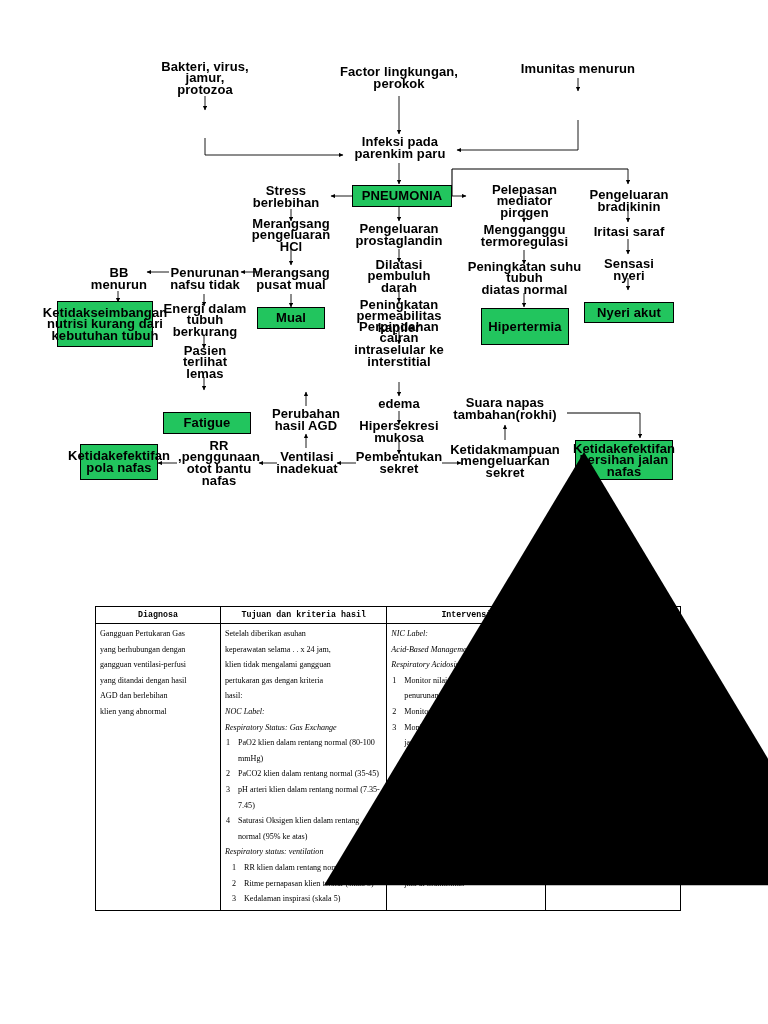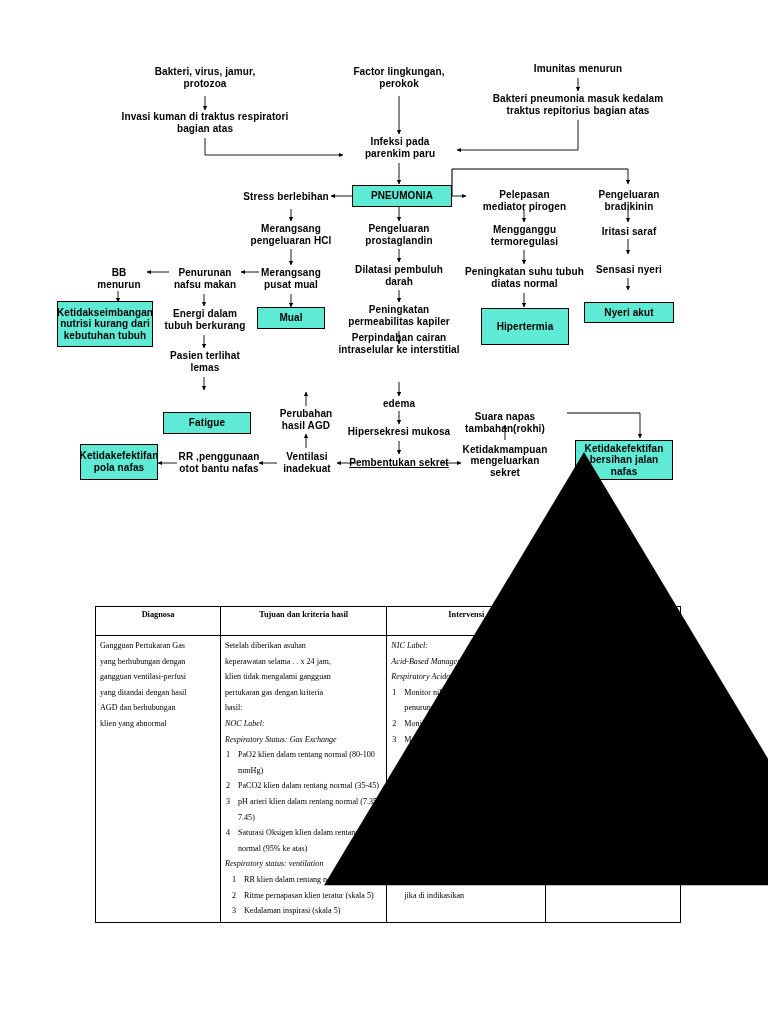"Bakteri, virus, jamur," .node { font-size: 10px -> 13px }
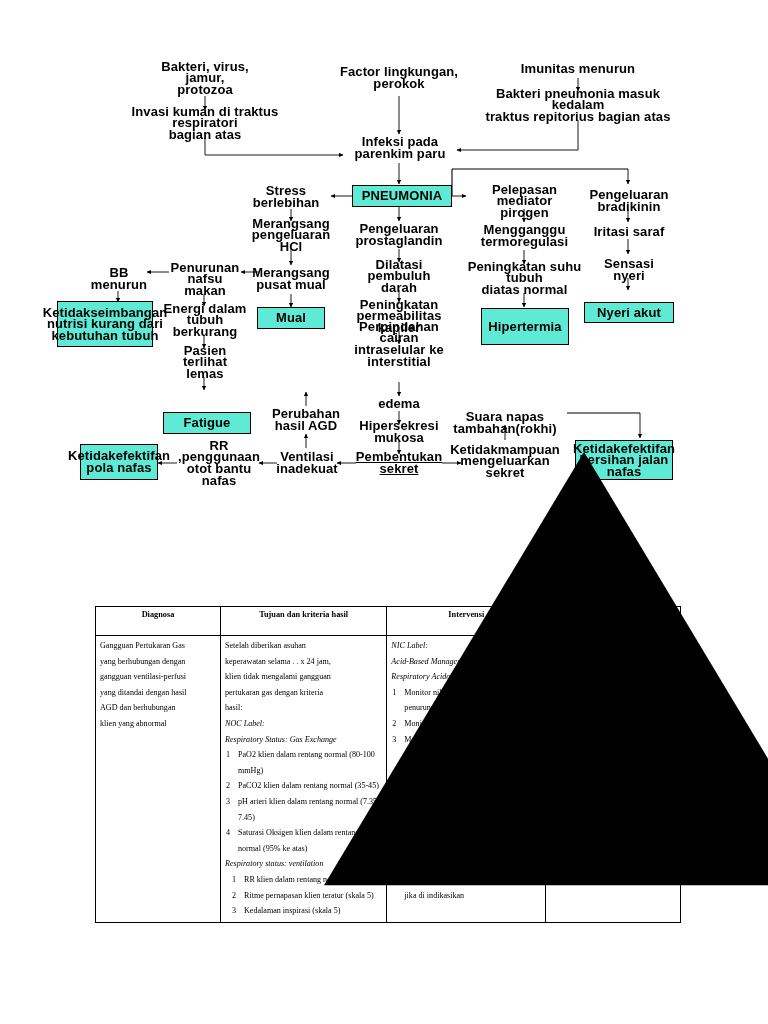"Bakteri pneumonia masuk kedalam" div.node { html: <div> <span>Bakteri pneumonia masuk kedalam traktus repitorius bagian atas</span> </div> -> none }
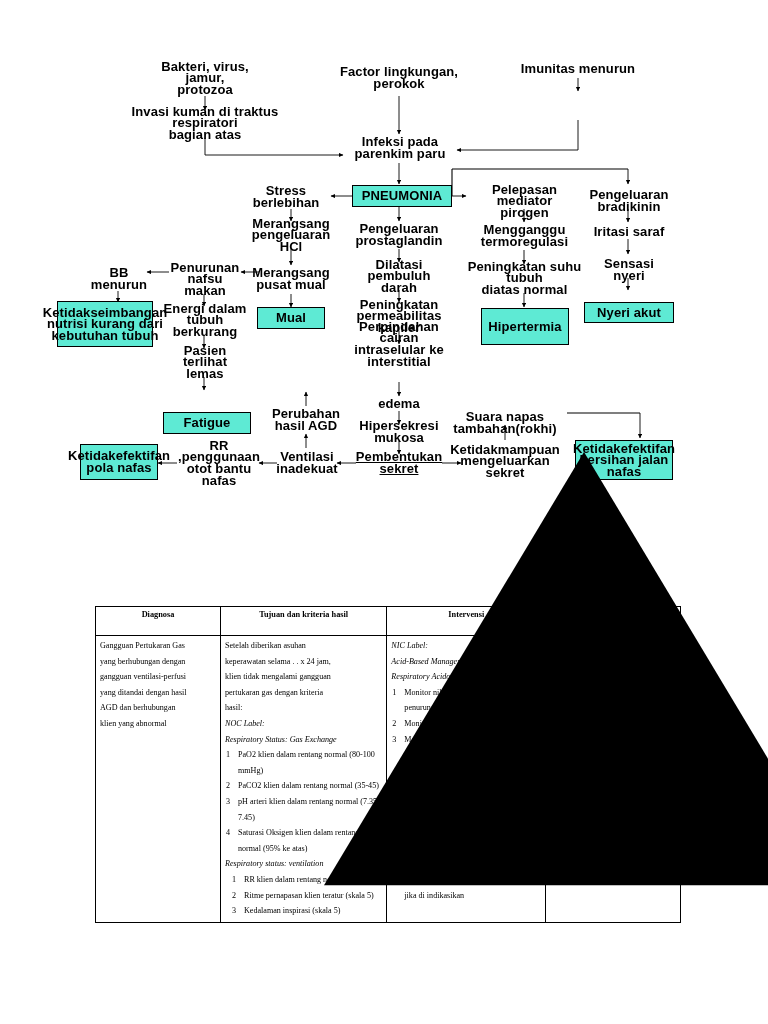"Invasi kuman di traktus respiratori" div.node { html: <div> <span>Invasi kuman di traktus respiratori bagian atas</span> </div> -> none }
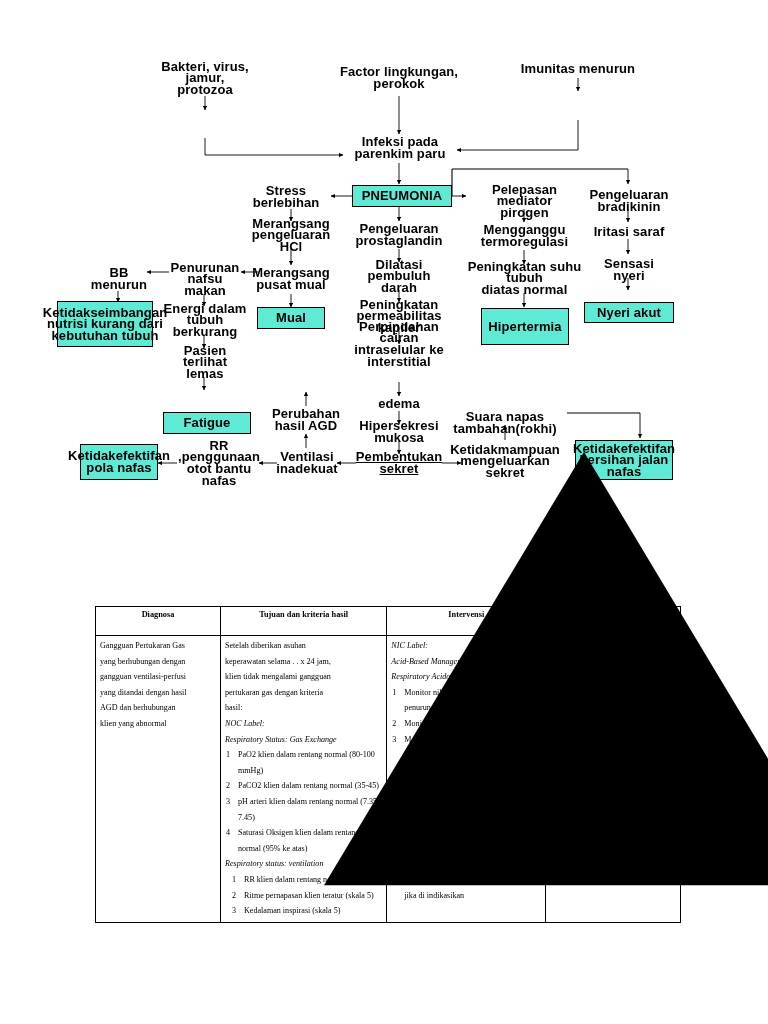"PNEUMONIA" .node.boxed { background: #5eead4 -> #22c55e }
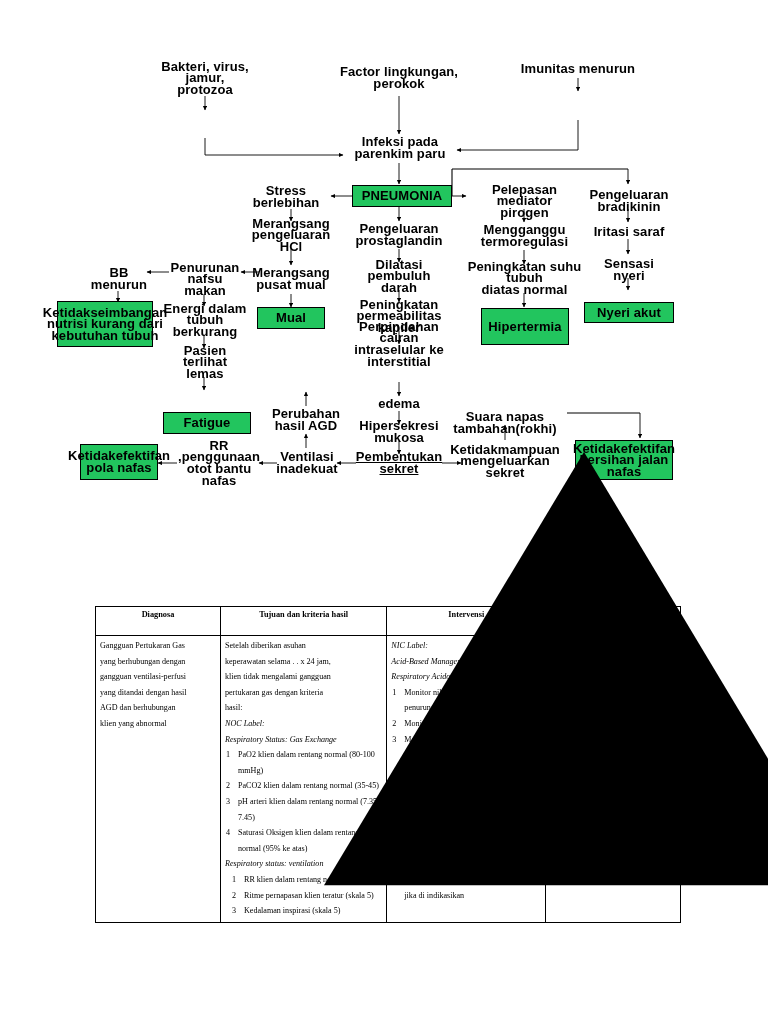"Penurunan" span { text: makan -> tidak }
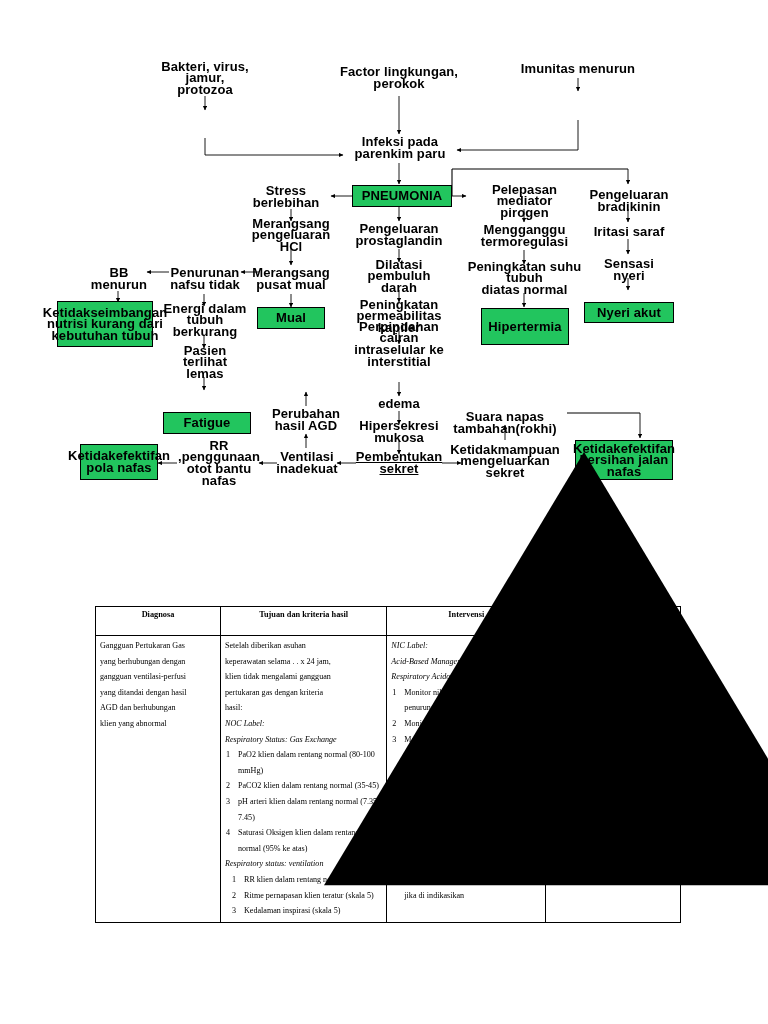"Suara napas" div.node { margin-top: 14px -> none }
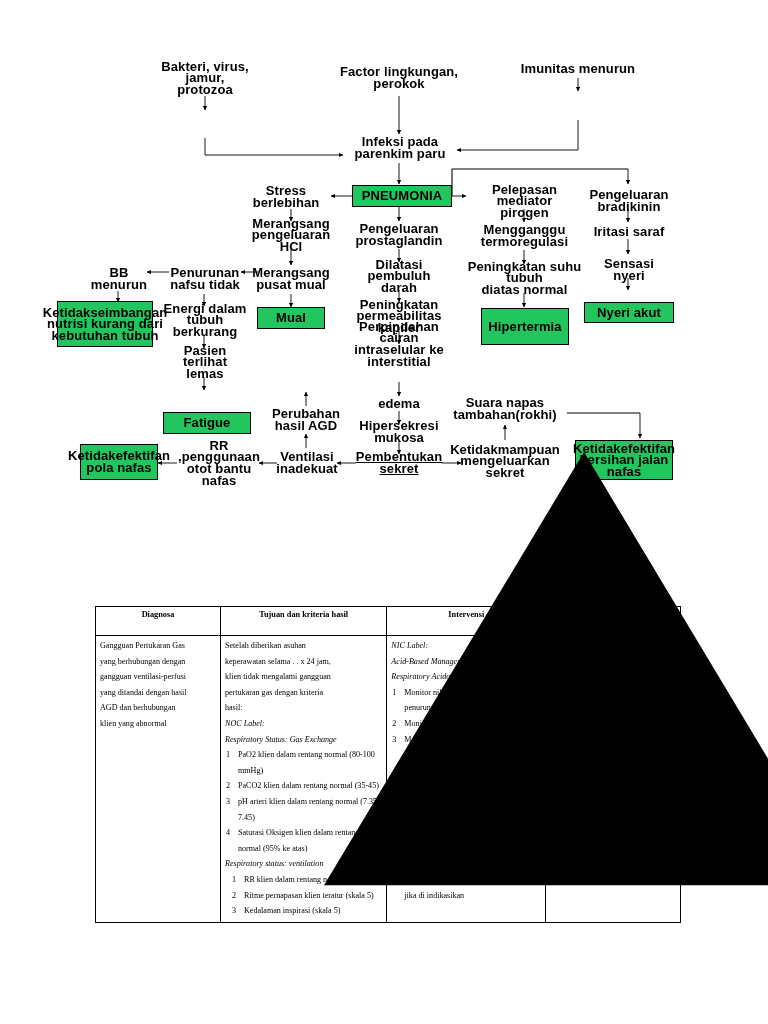"Pembentukan sekret" div.node { text-decoration: underline -> none }
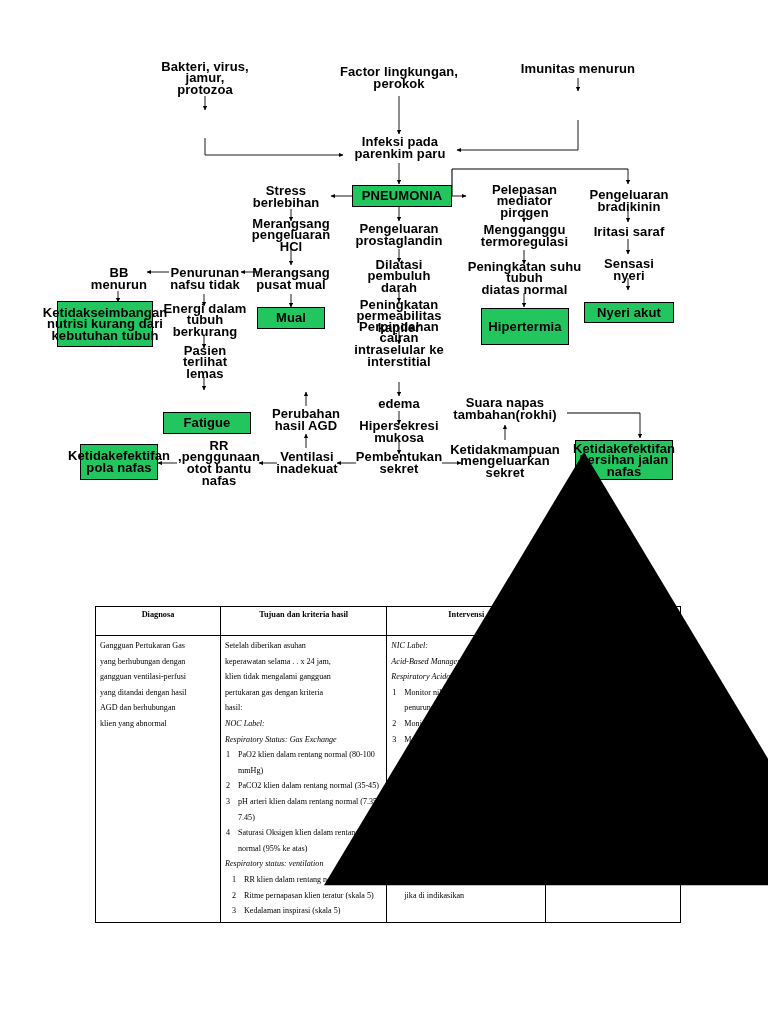"Diagnosa" #care-table th { font-family: none -> Liberation Mono, monospace; padding: 1px 2px 14px 2px -> 1px 2px 2px 2px }
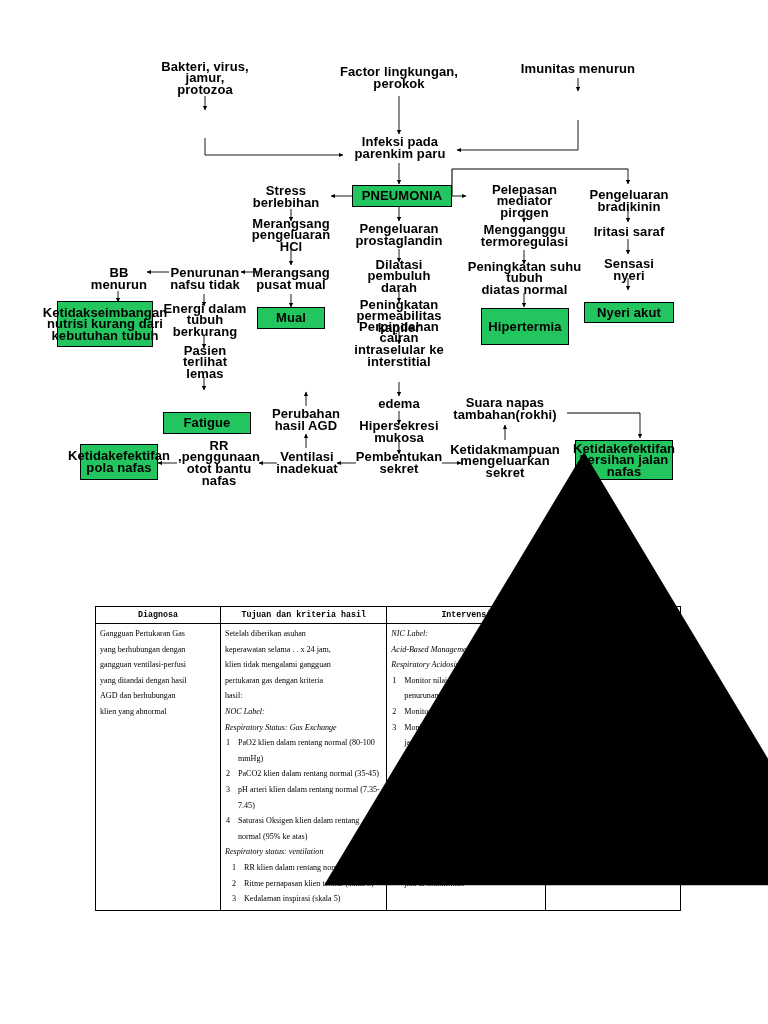"AGD dan berhubungan" span.cellline { text: berhubungan -> berlebihan }
